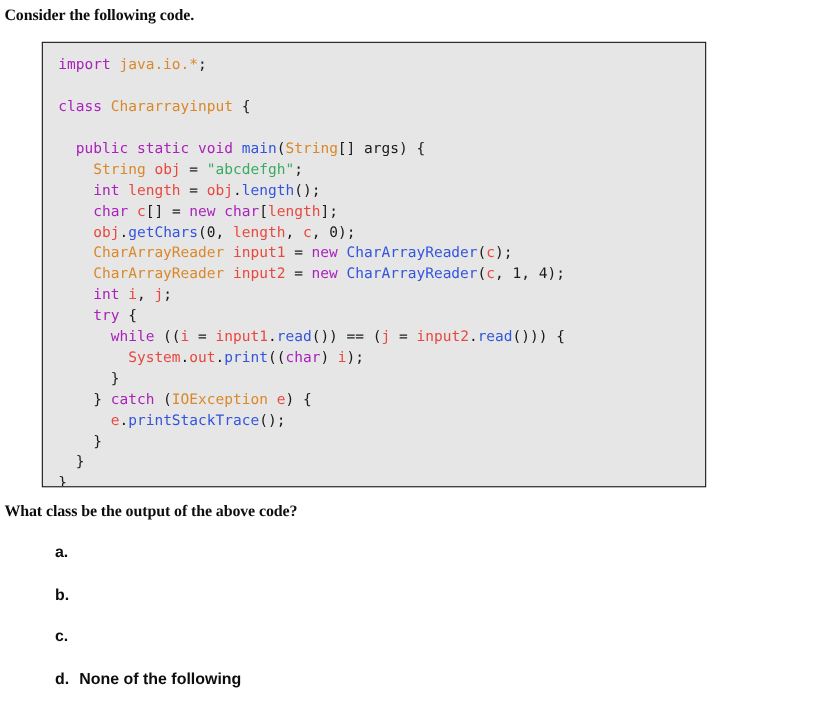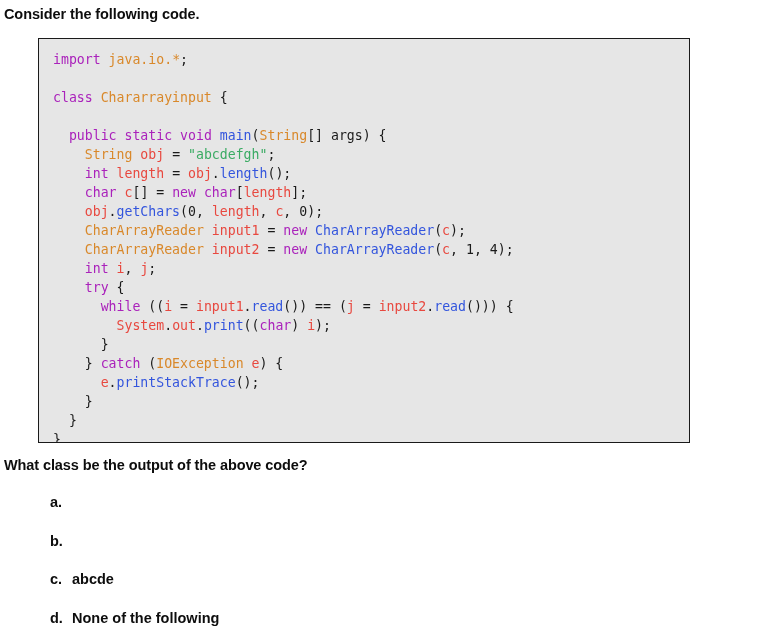"Consider the following code." .prompt-text { font-family: Liberation Sans, sans-serif -> Liberation Serif, serif }
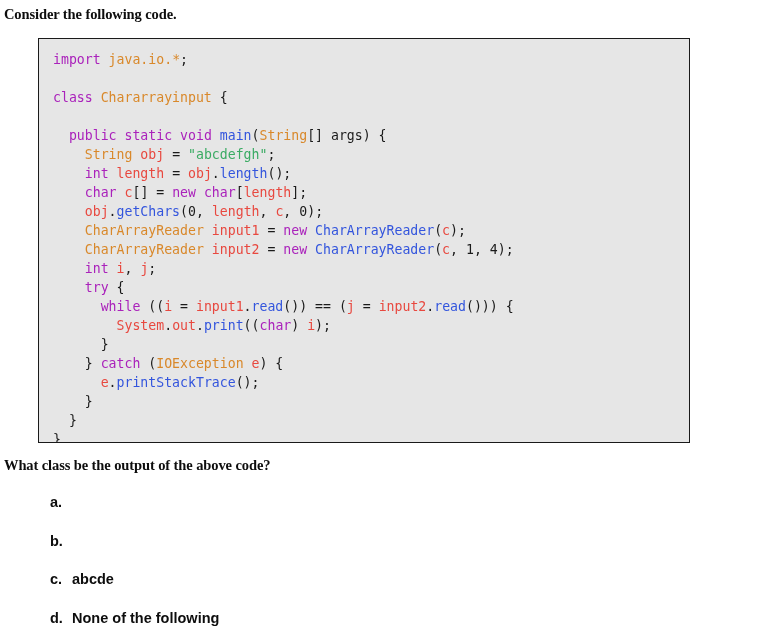"import java.io.*; class Chararrayinput {" #code-block { width: 652px -> 604px }
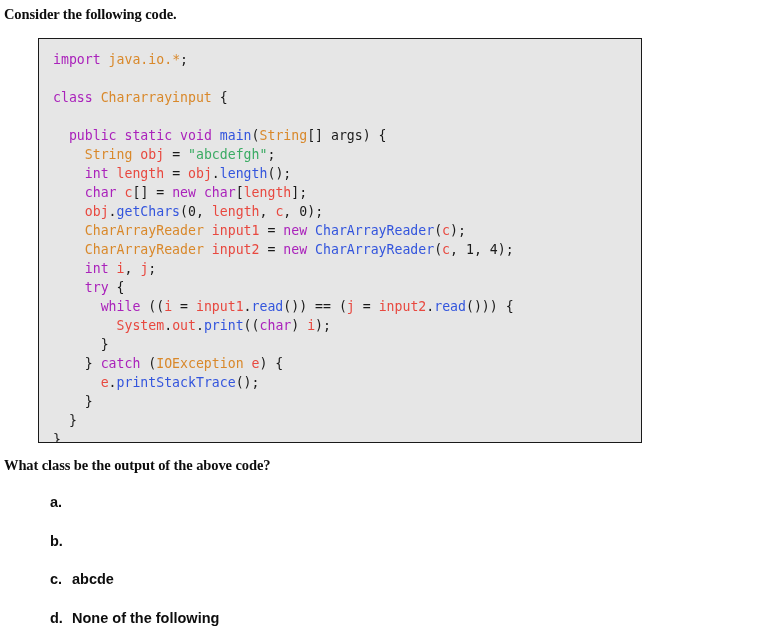"abcde" span.option-label { html: <span>abcde</span> -> none }
